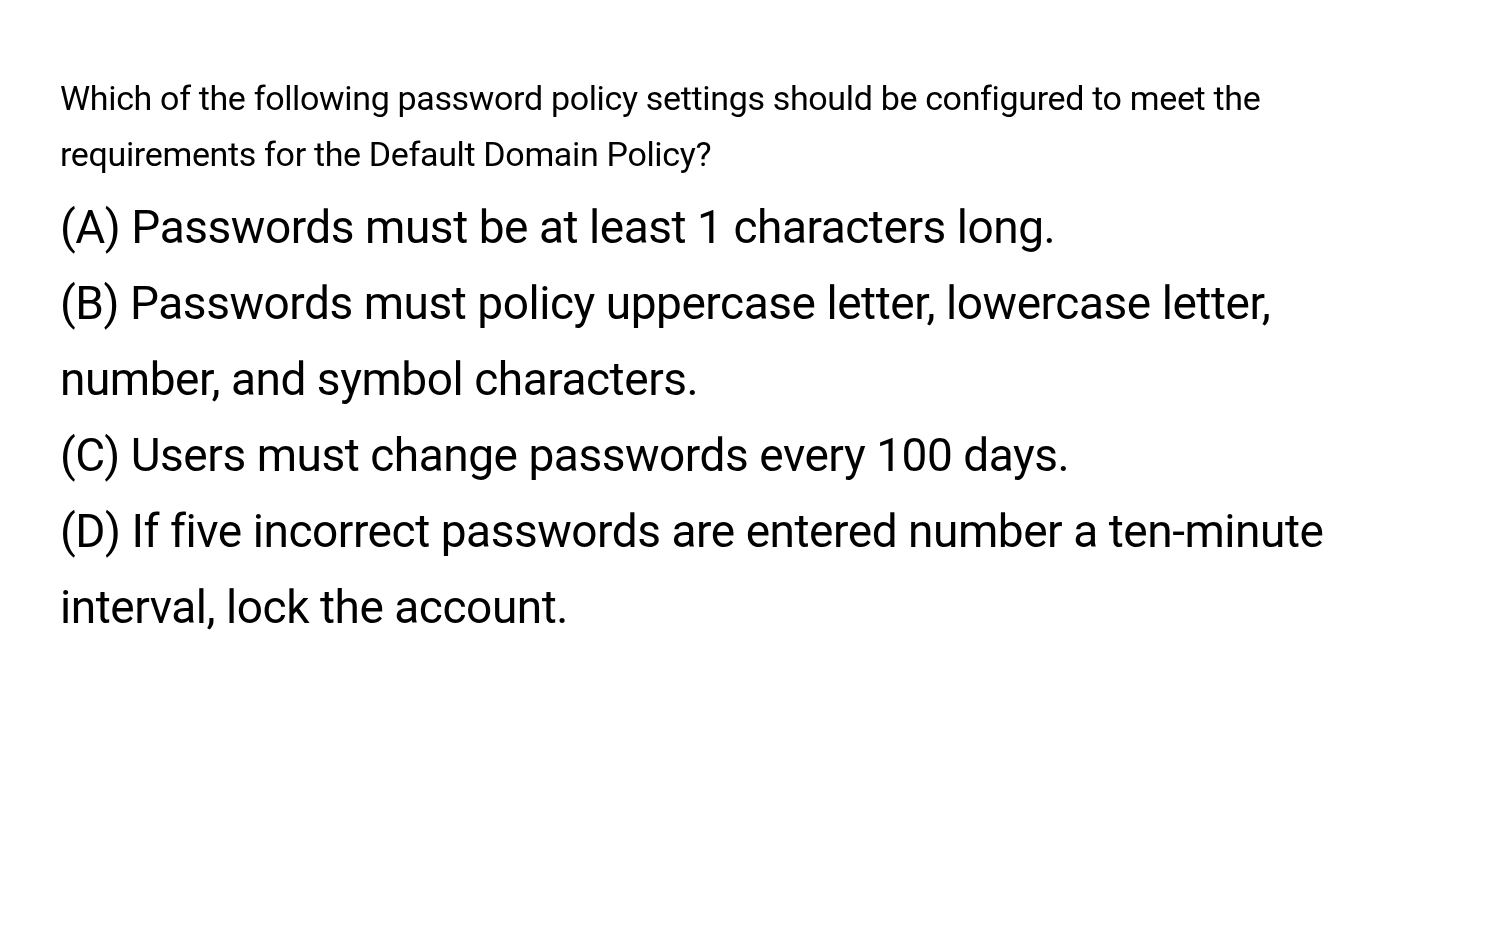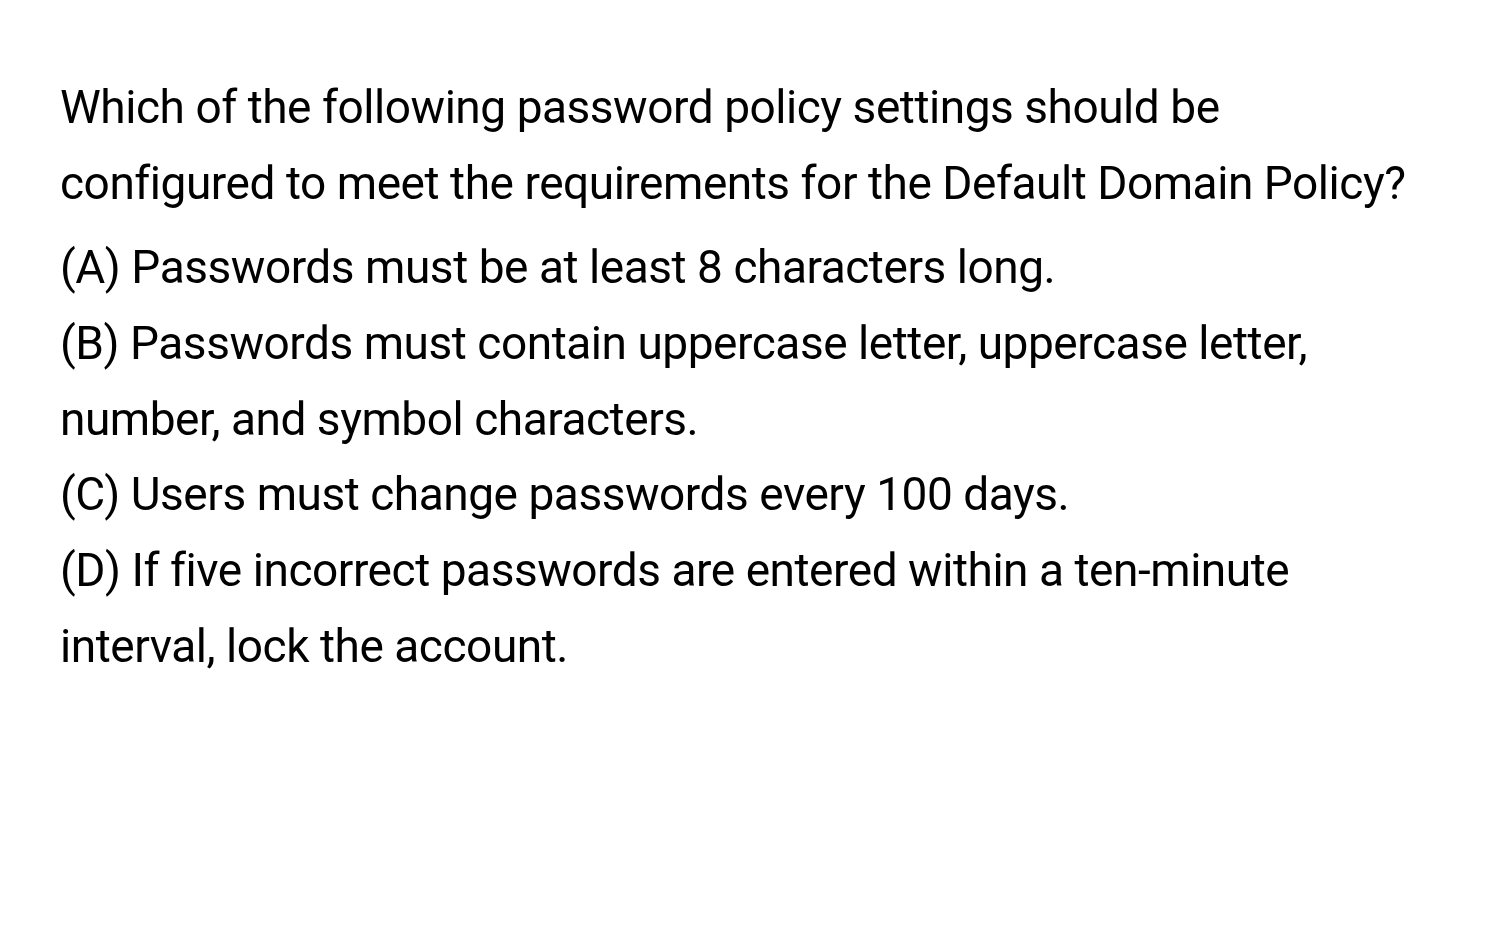"Which of the following password" .question-text { font-size: 46px -> 34px }
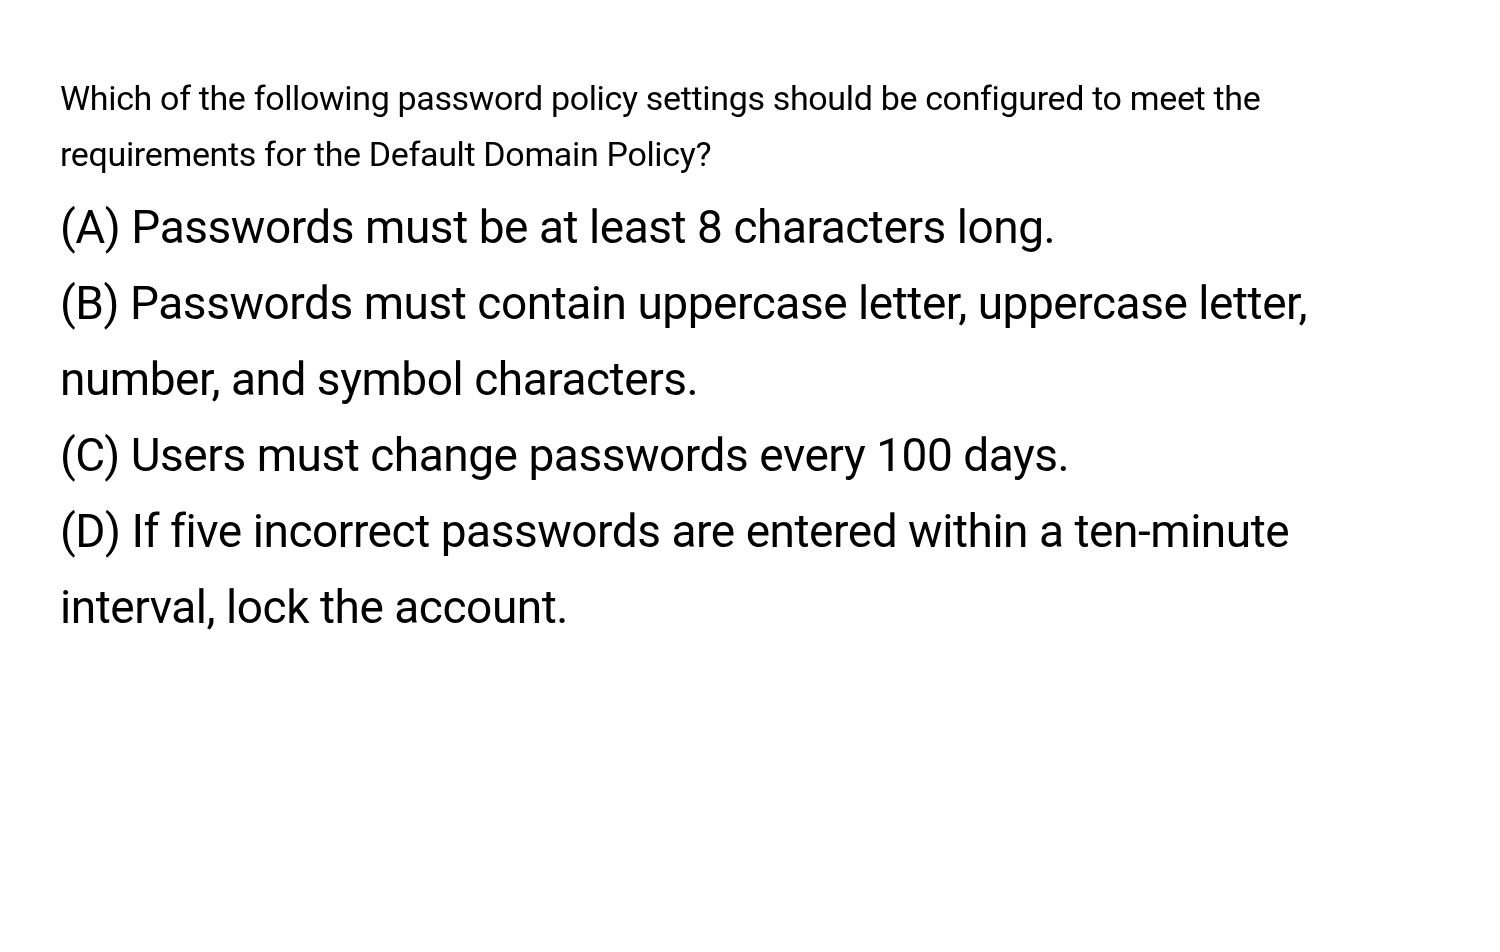"(A) Passwords must be at" div.option-text { text: 8 -> 1 }
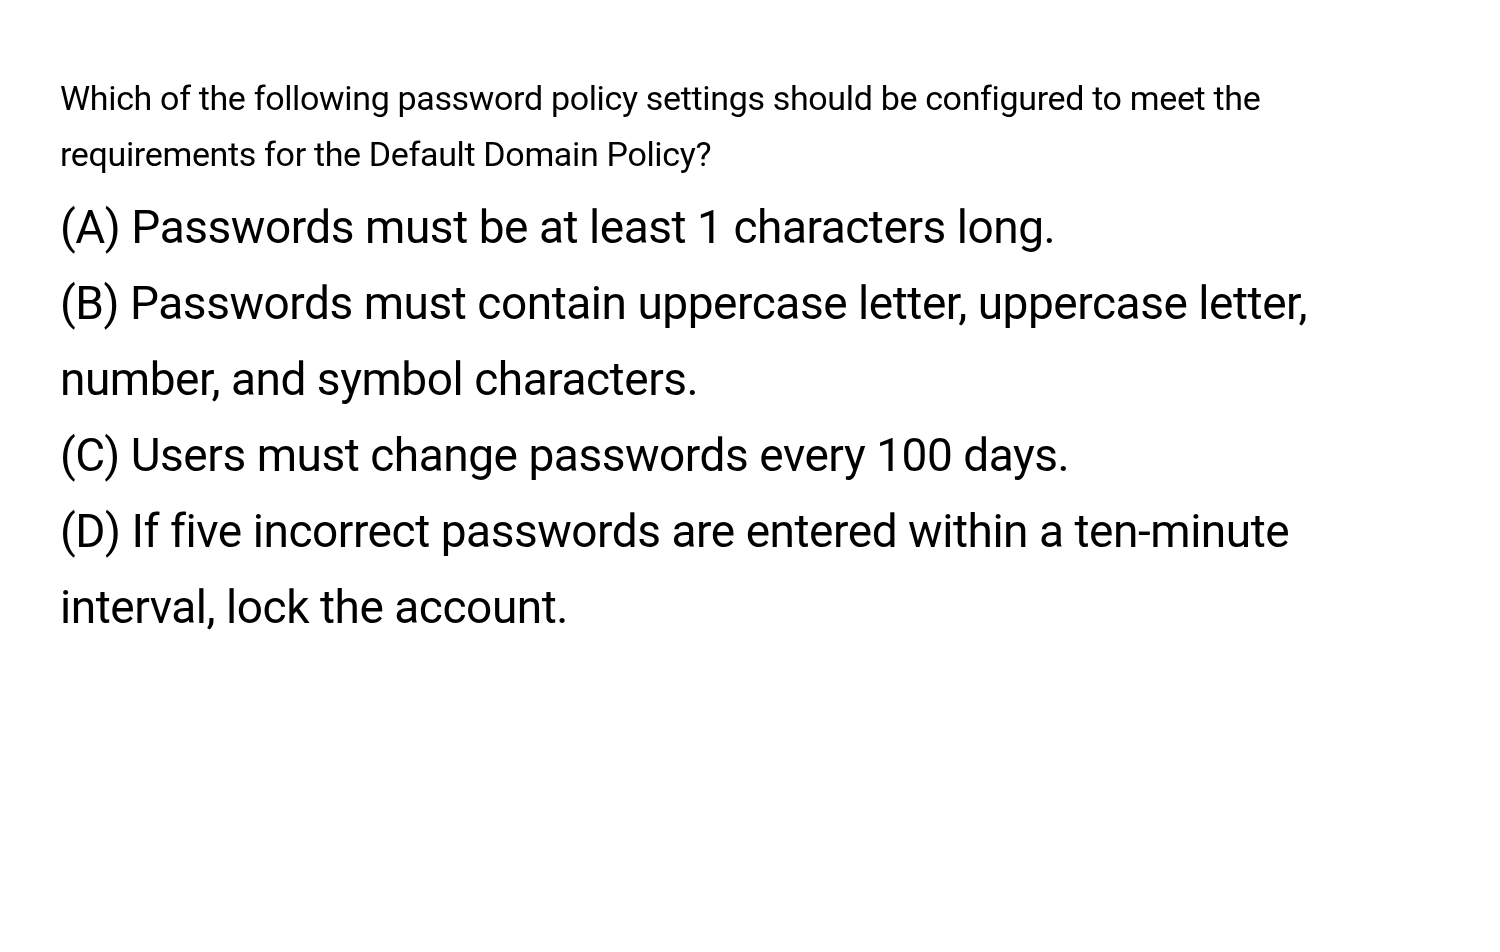"(B) Passwords must contain uppercase" div.option-text { text: contain uppercase letter, uppercase -> policy uppercase letter, lowercase }
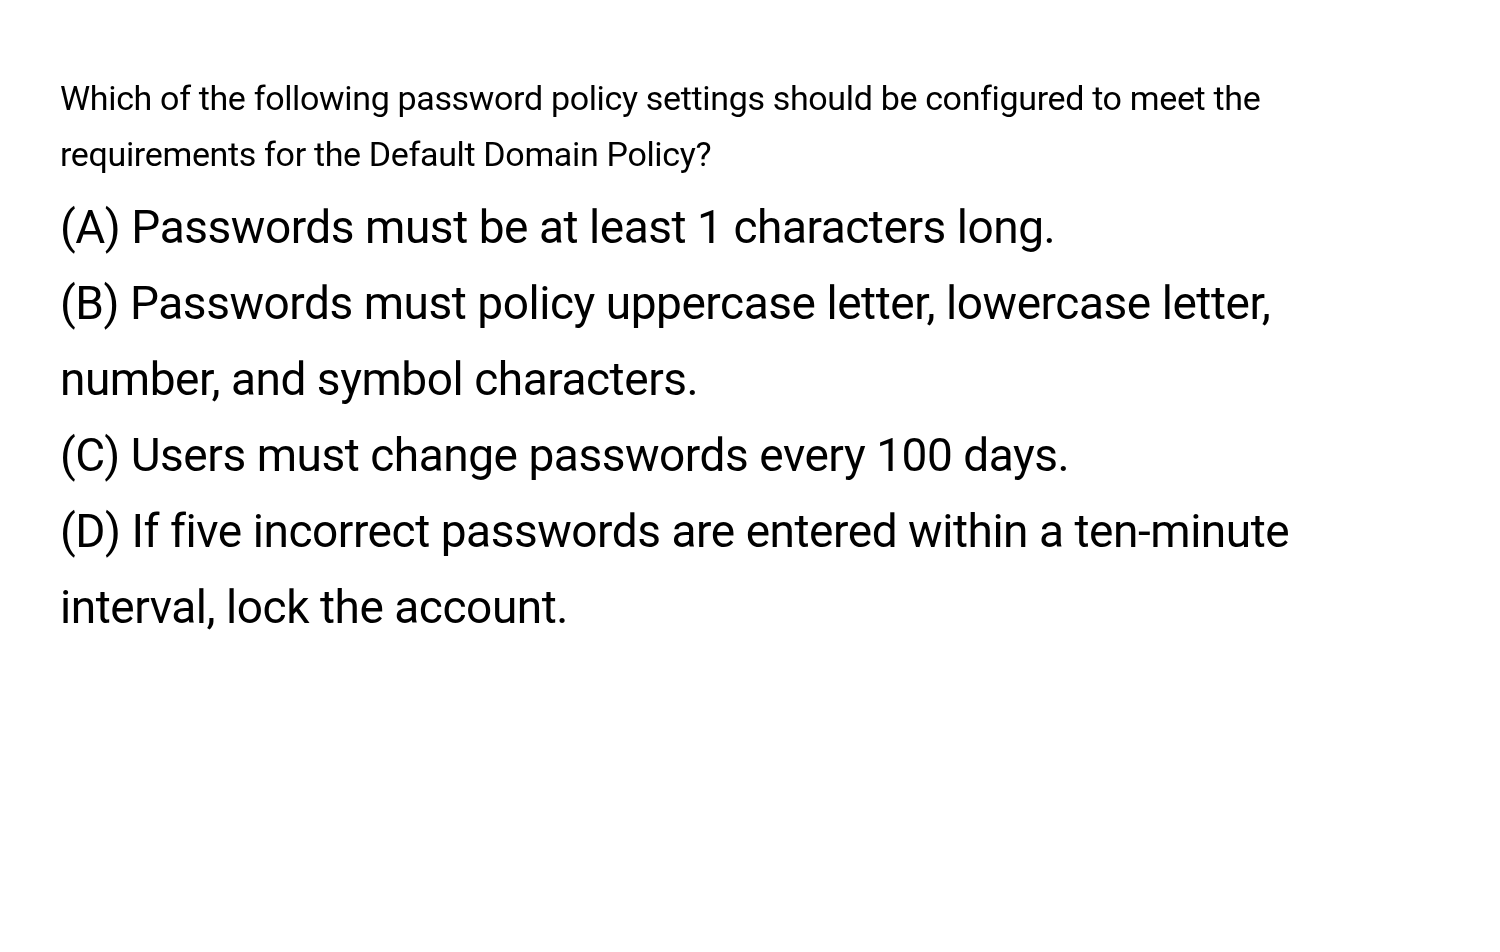"(D) If five incorrect passwords" div.option-text { text: within -> number }
